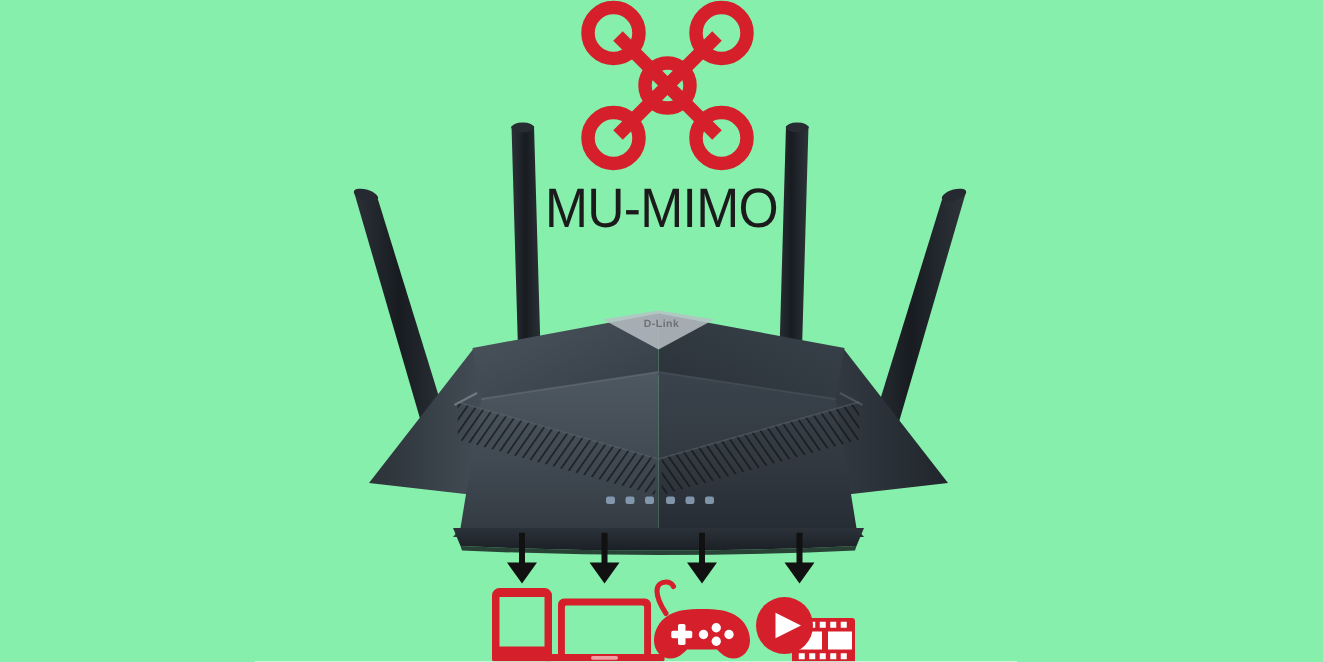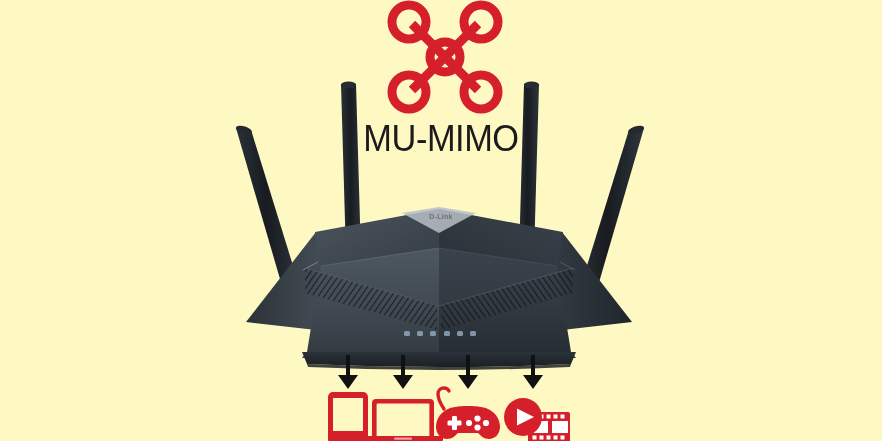"MU-MIMO" #stage { background: #fef9c3 -> #86efac }
